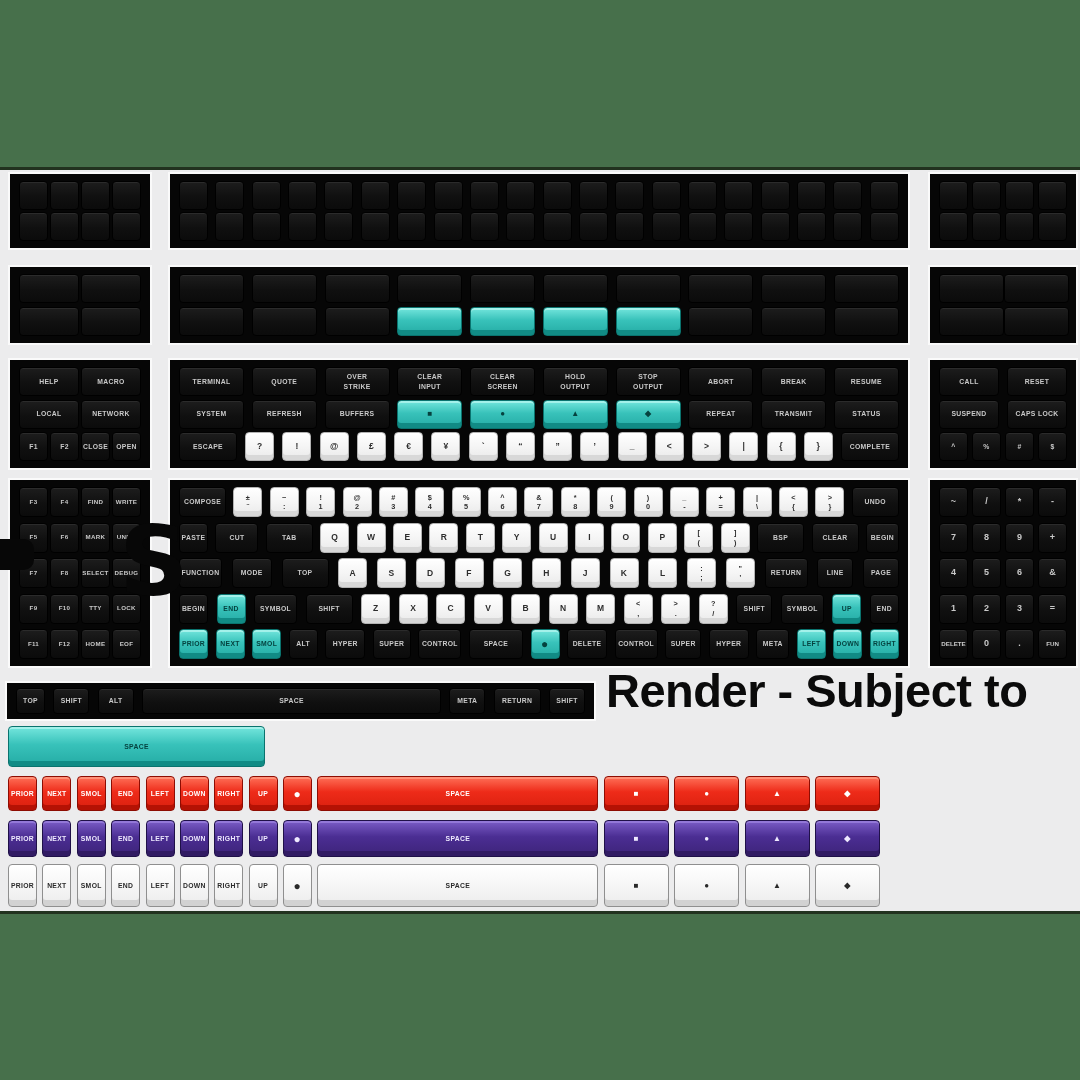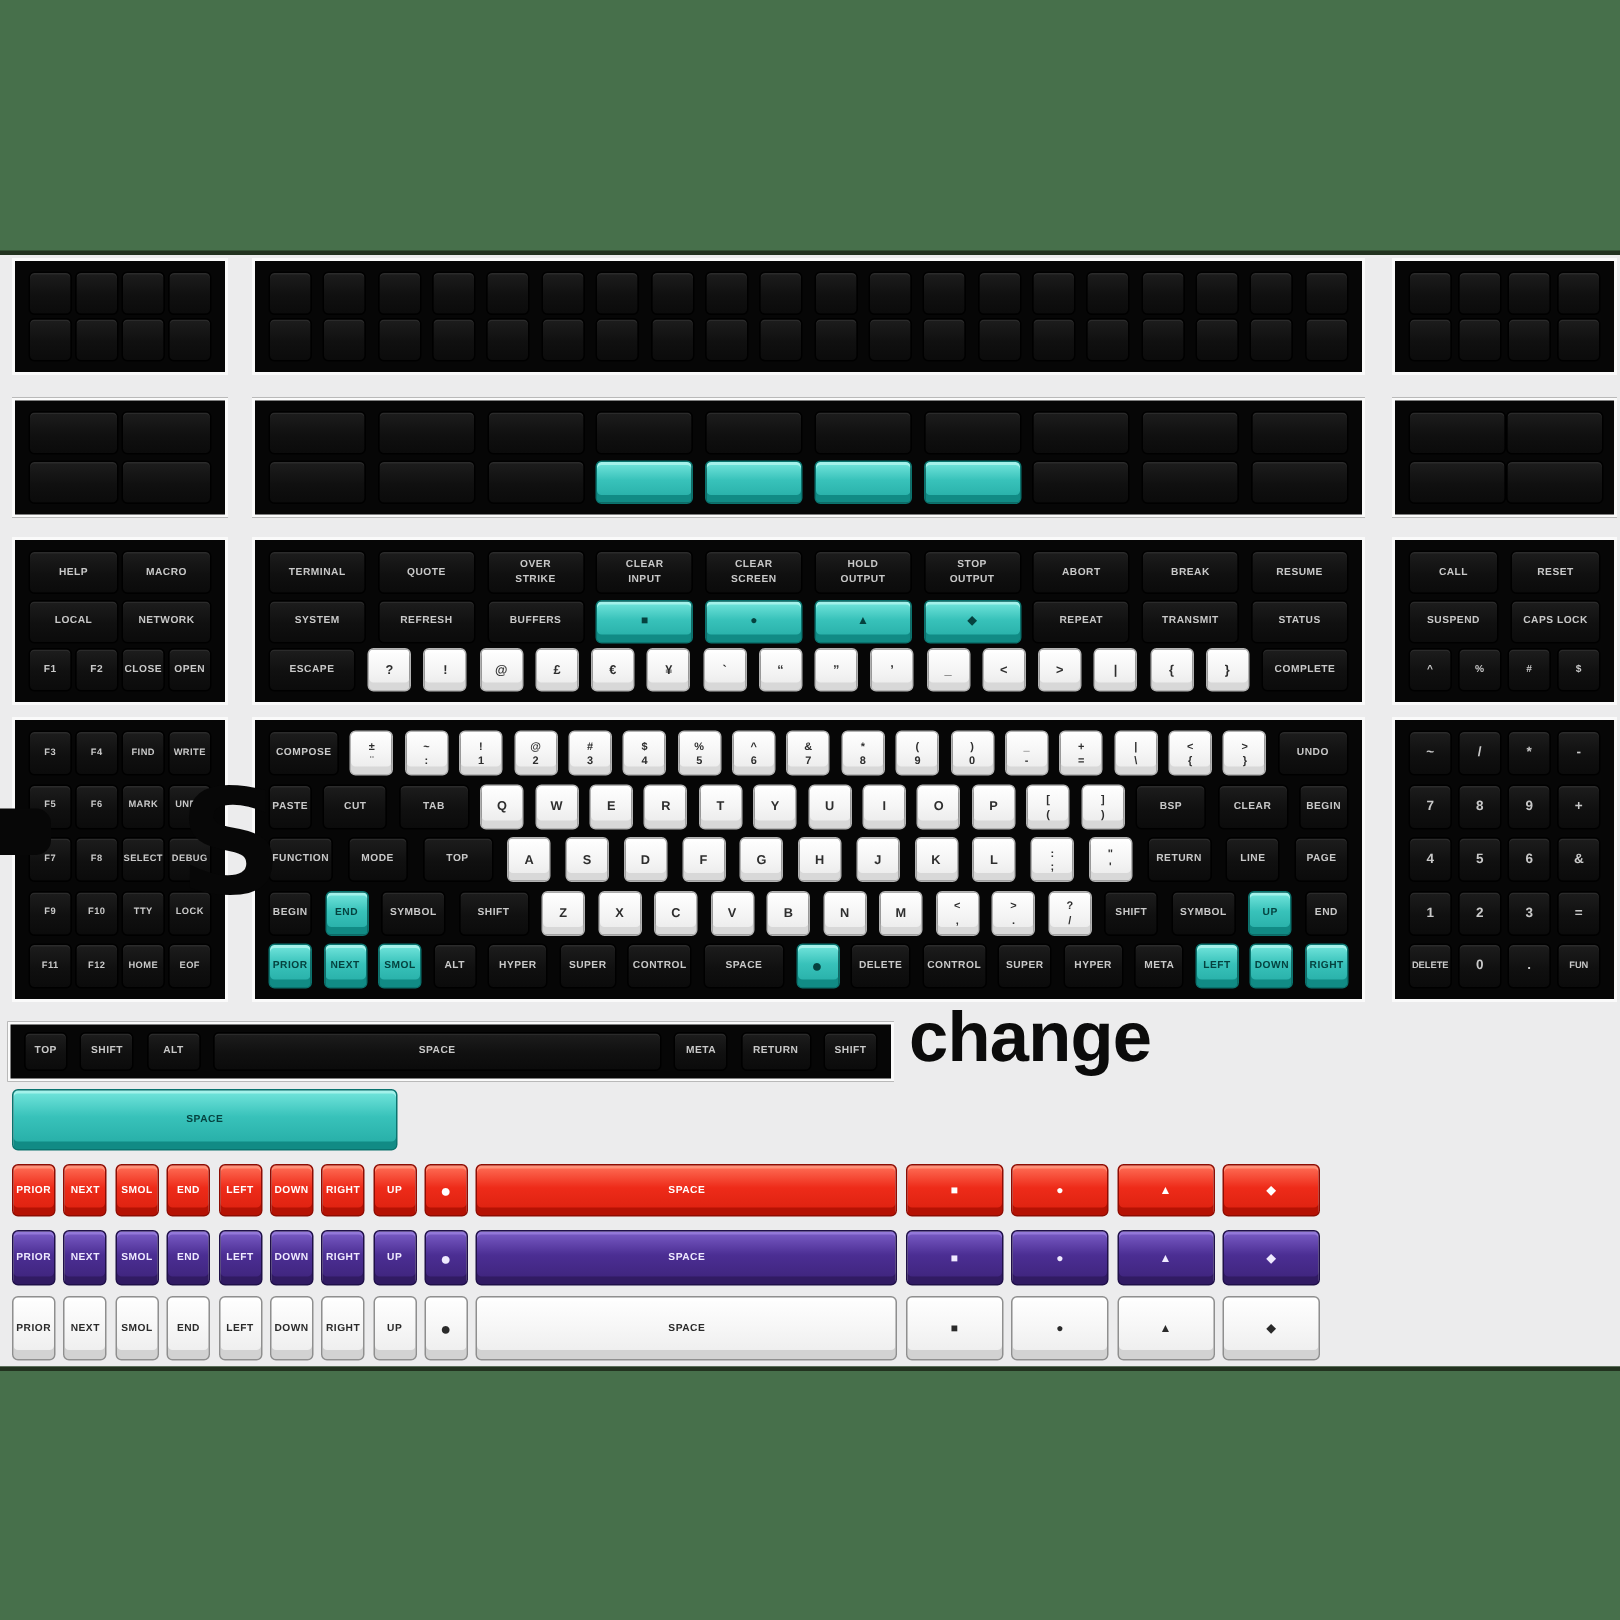"Render - Subject to" div { html: none -> <div>Render - Subject to</div> }
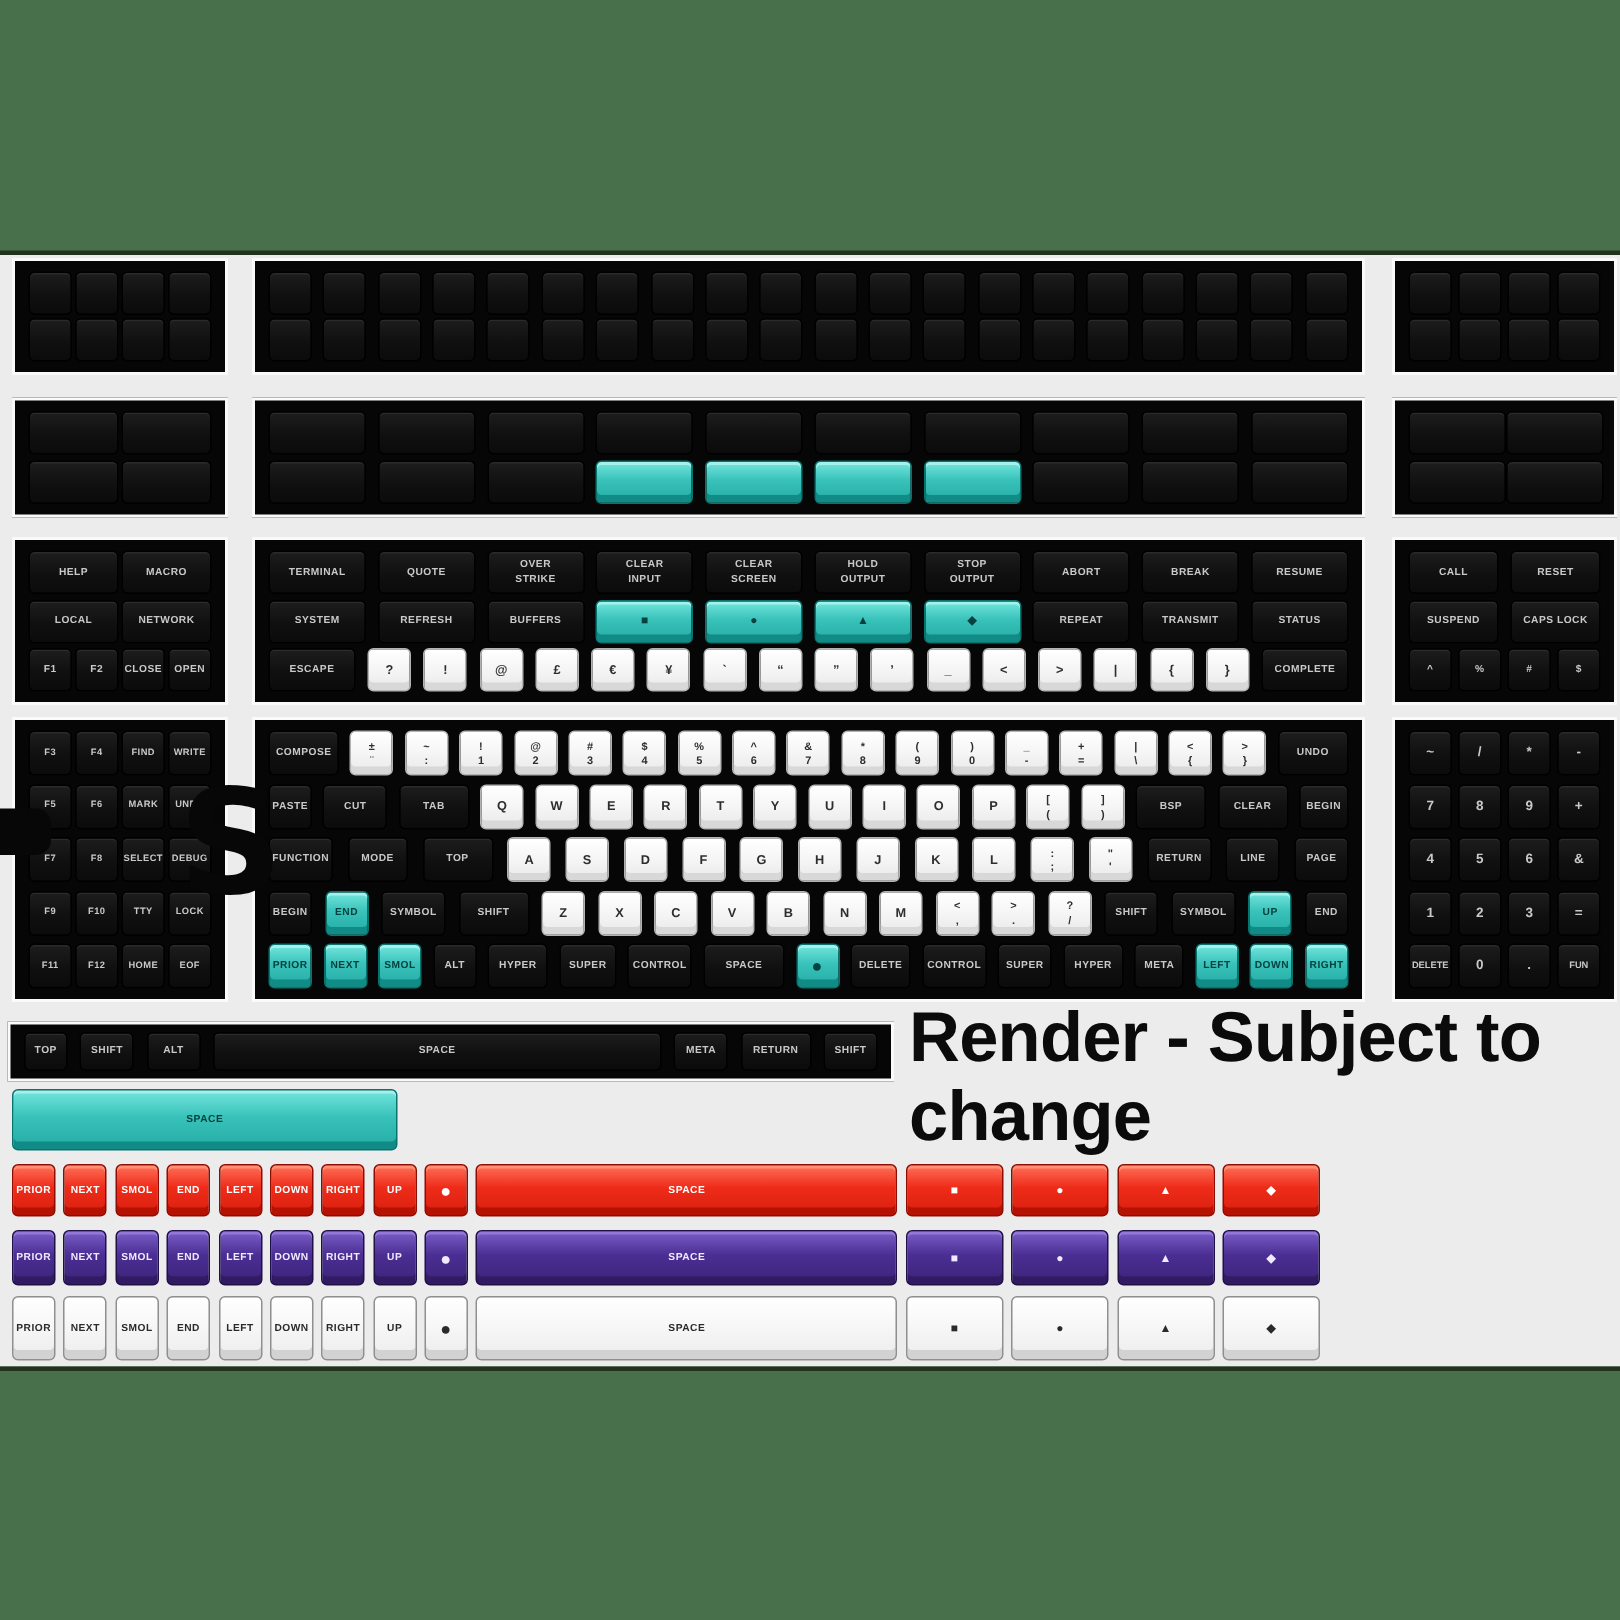"change" div { html: <div>change</div> -> none }
